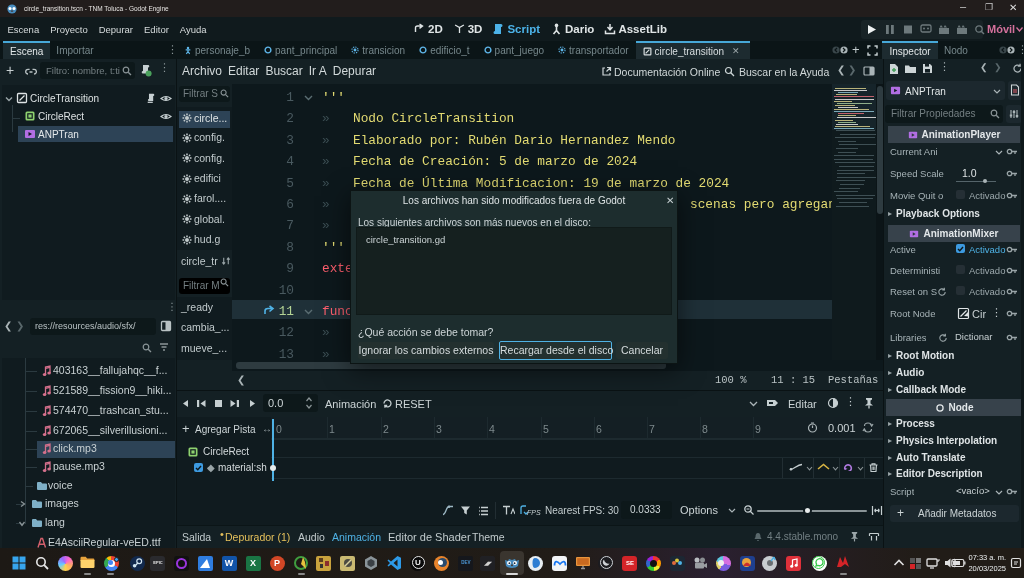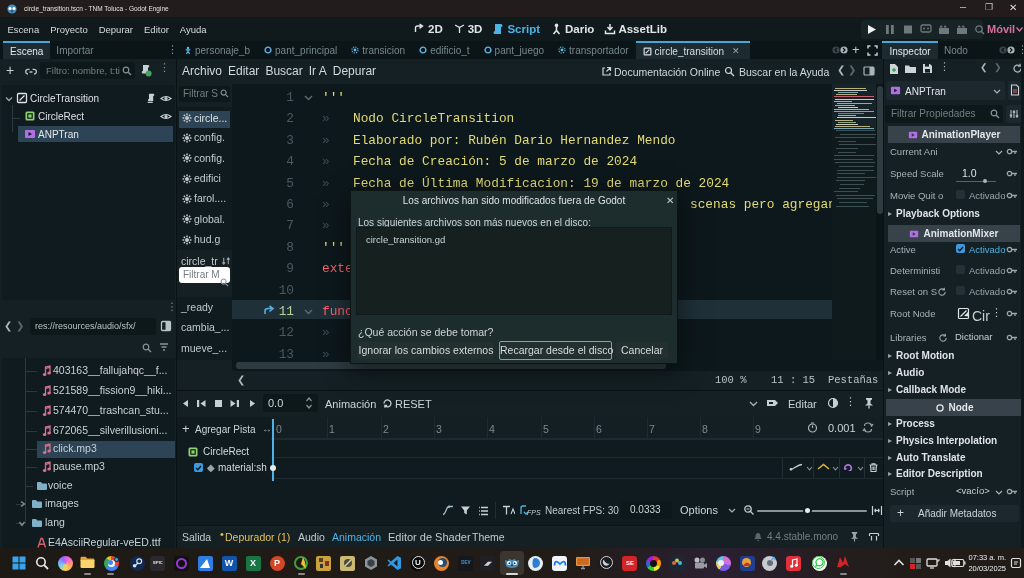"Filtrar M" div.abs { background: #ffffff -> #000000; top: 208px -> 219px }
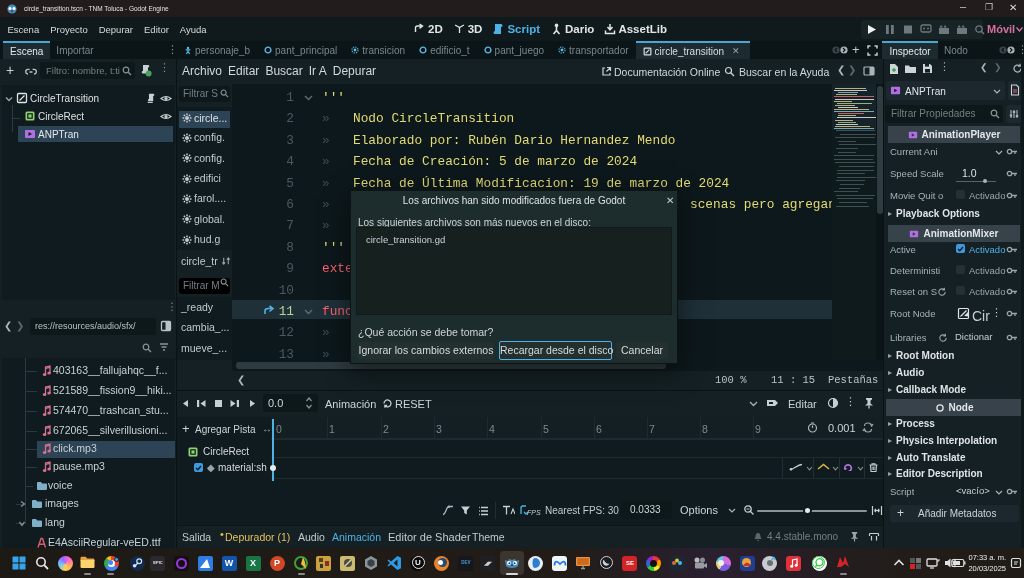"Cir" span.abs { font-size: 14px -> 11px }
